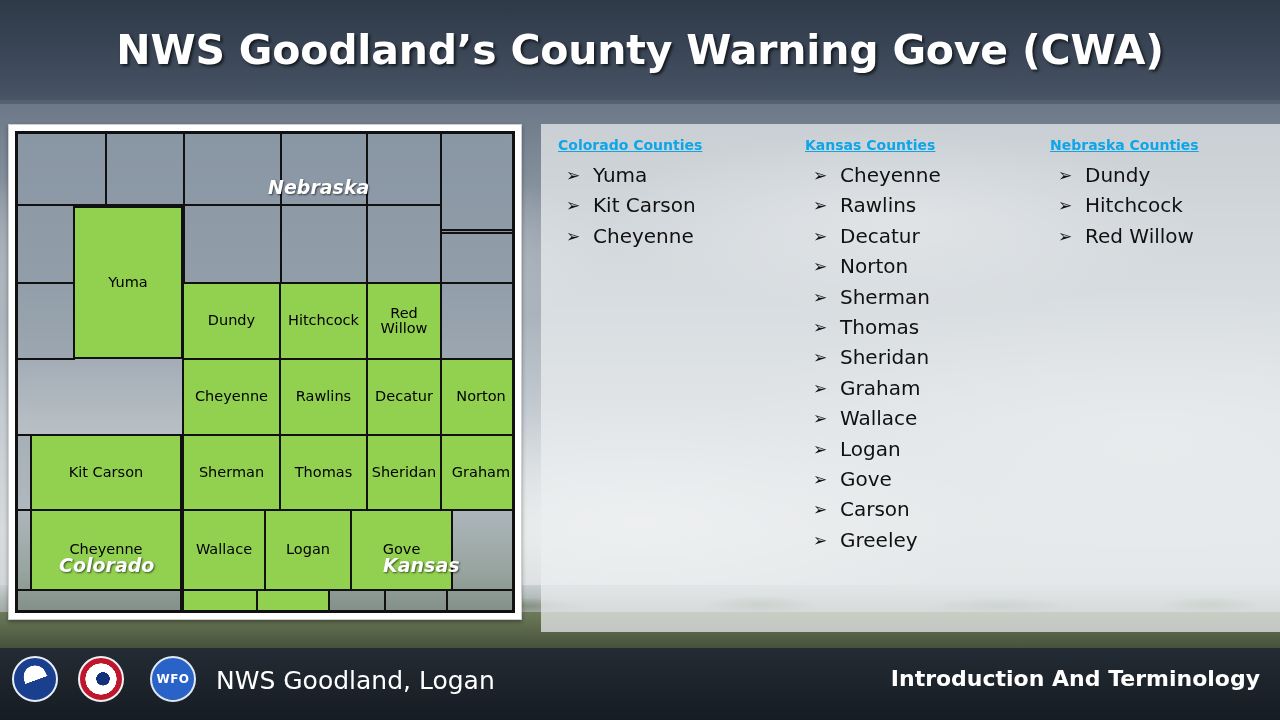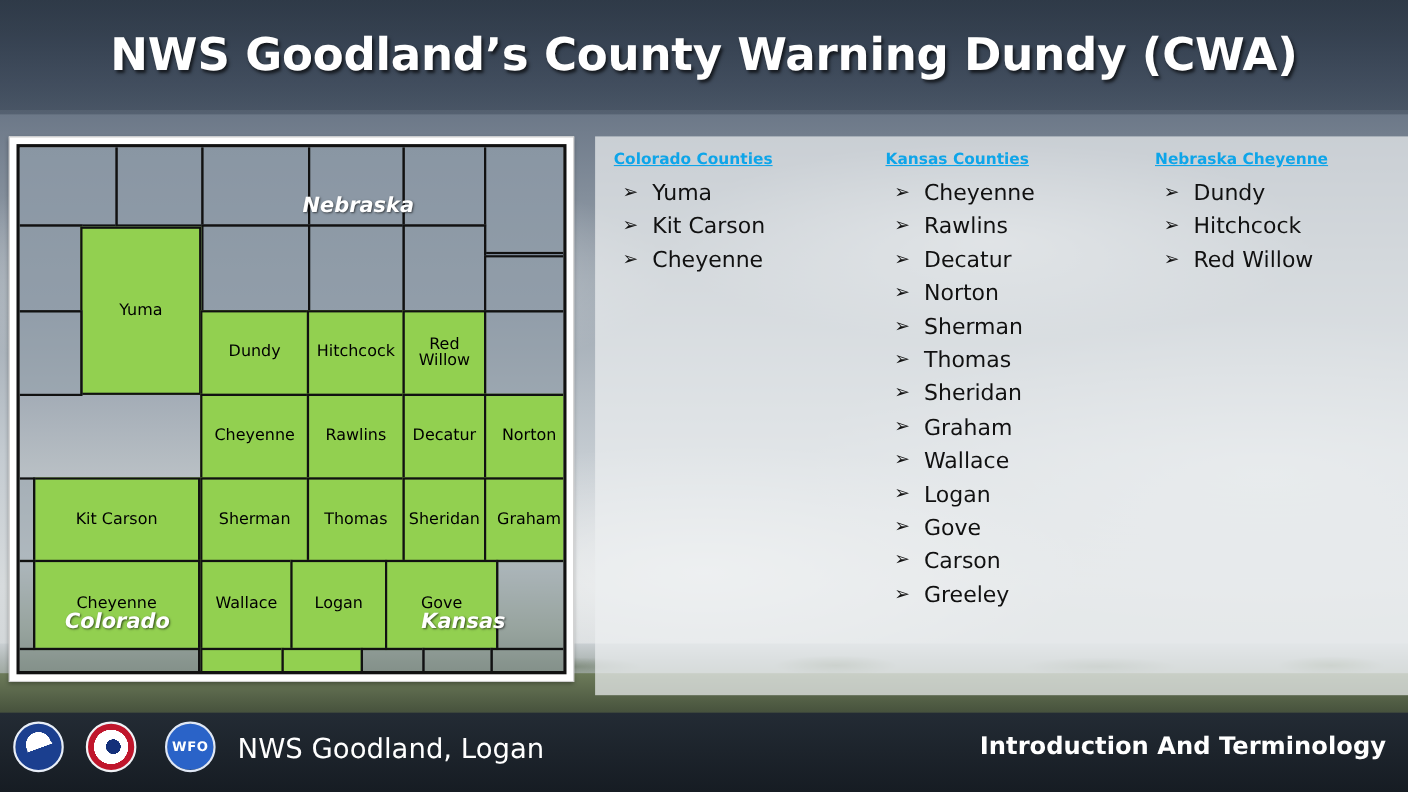"NWS Goodland’s County Warning Dundy" div.slide-title { text: Dundy -> Gove }
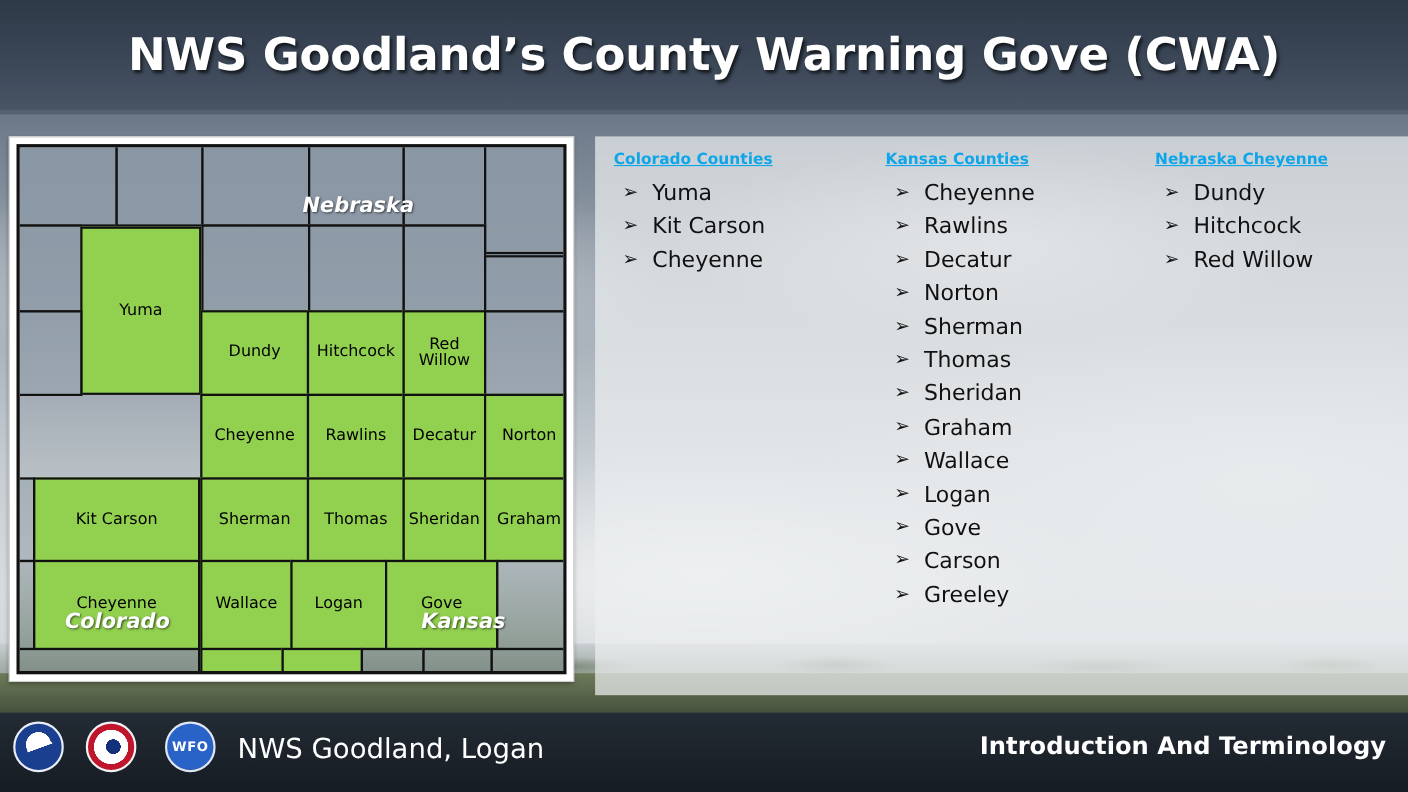"Nebraska Cheyenne" div.col-head { text: Cheyenne -> Counties }
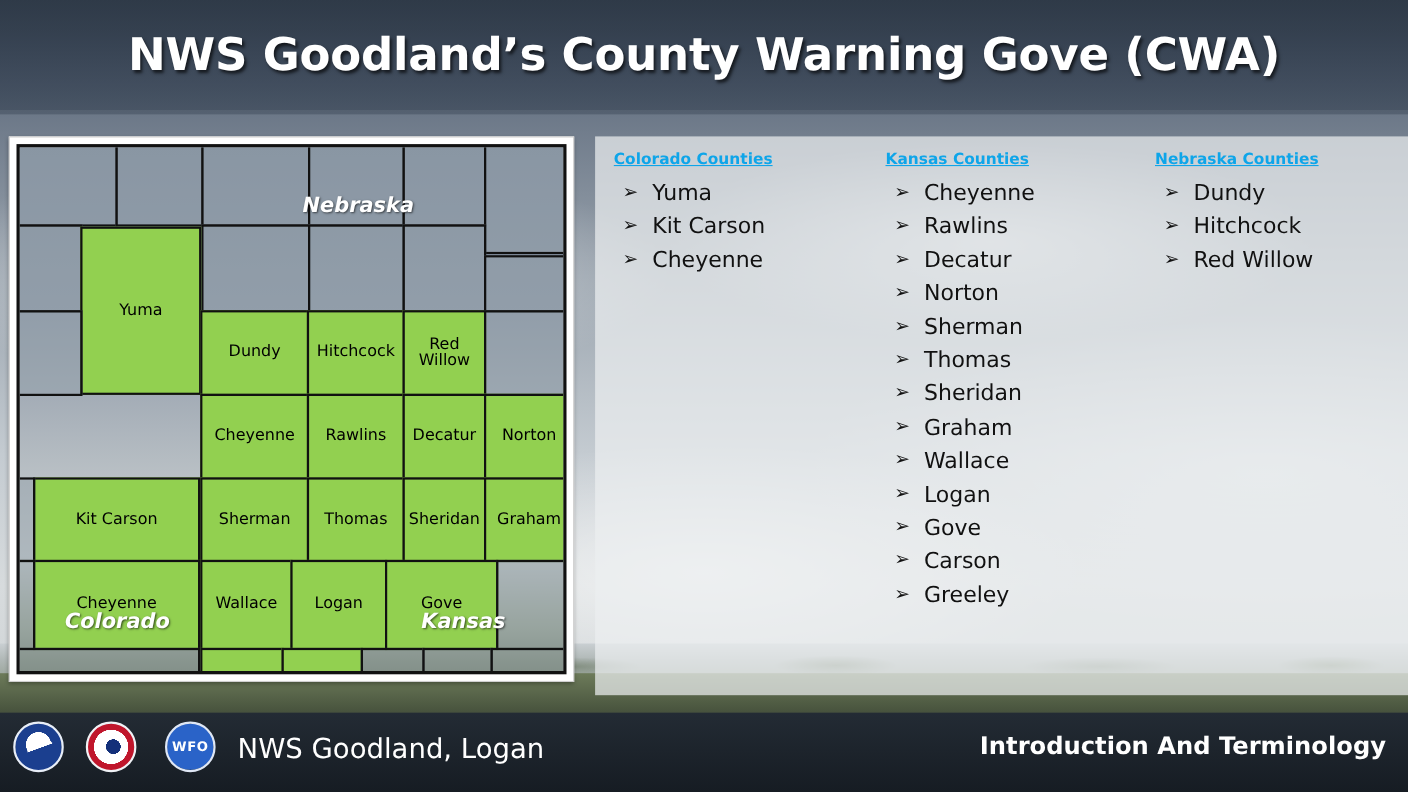"Nebraska" span.state-label { margin-left: 7px -> none }
